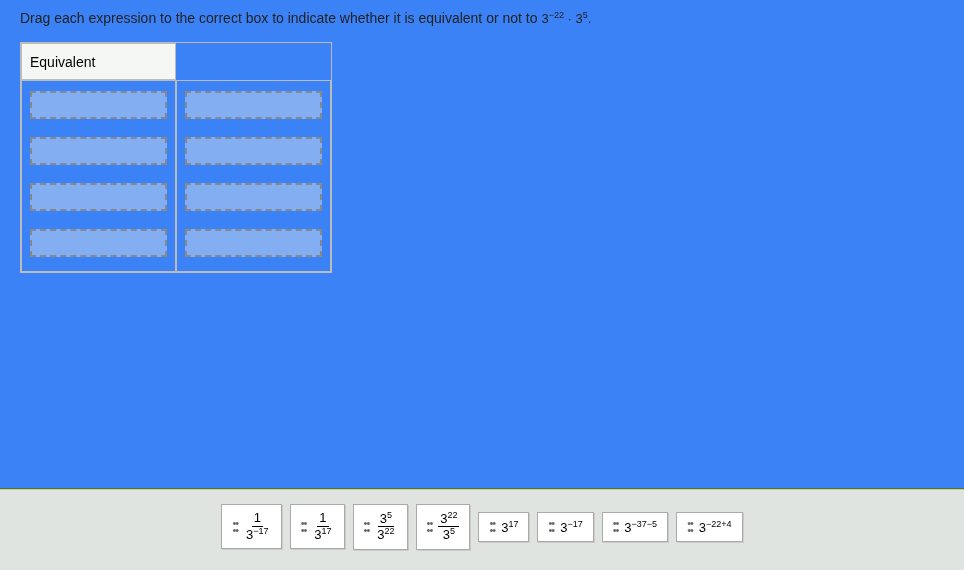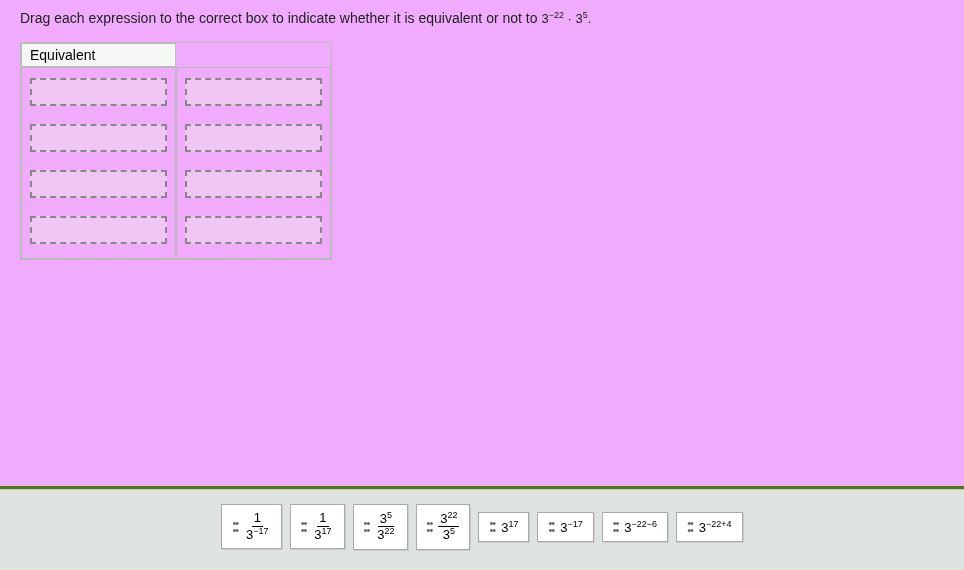"Drag each expression to the" .content { background: #f0abfc -> #3b82f6; border-bottom: 4px solid #4d7c0f -> 2px solid #4d7c0f }
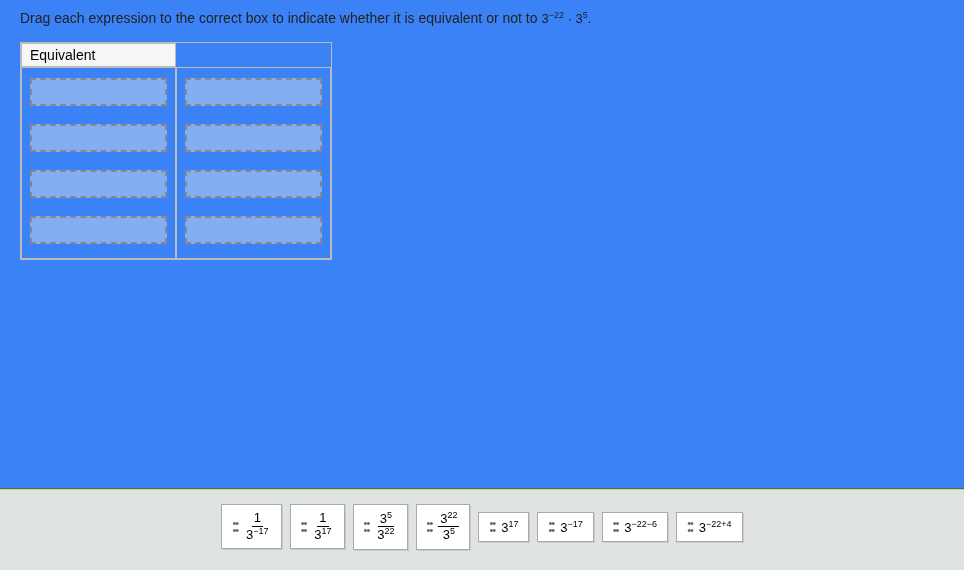"Equivalent" .header-cell { height: 24px -> 37px }
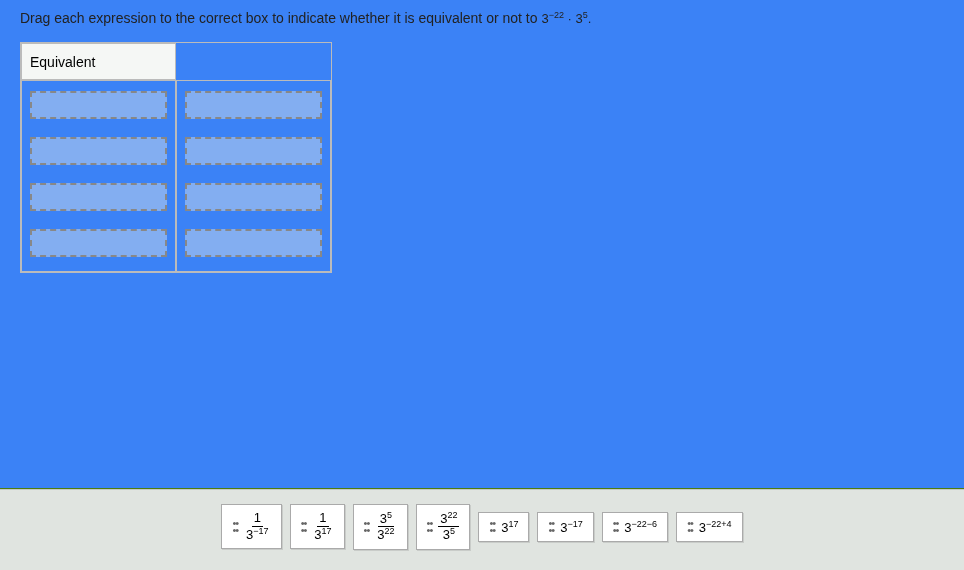"−22−6" sup { text: 22−6 -> 37−5 }
